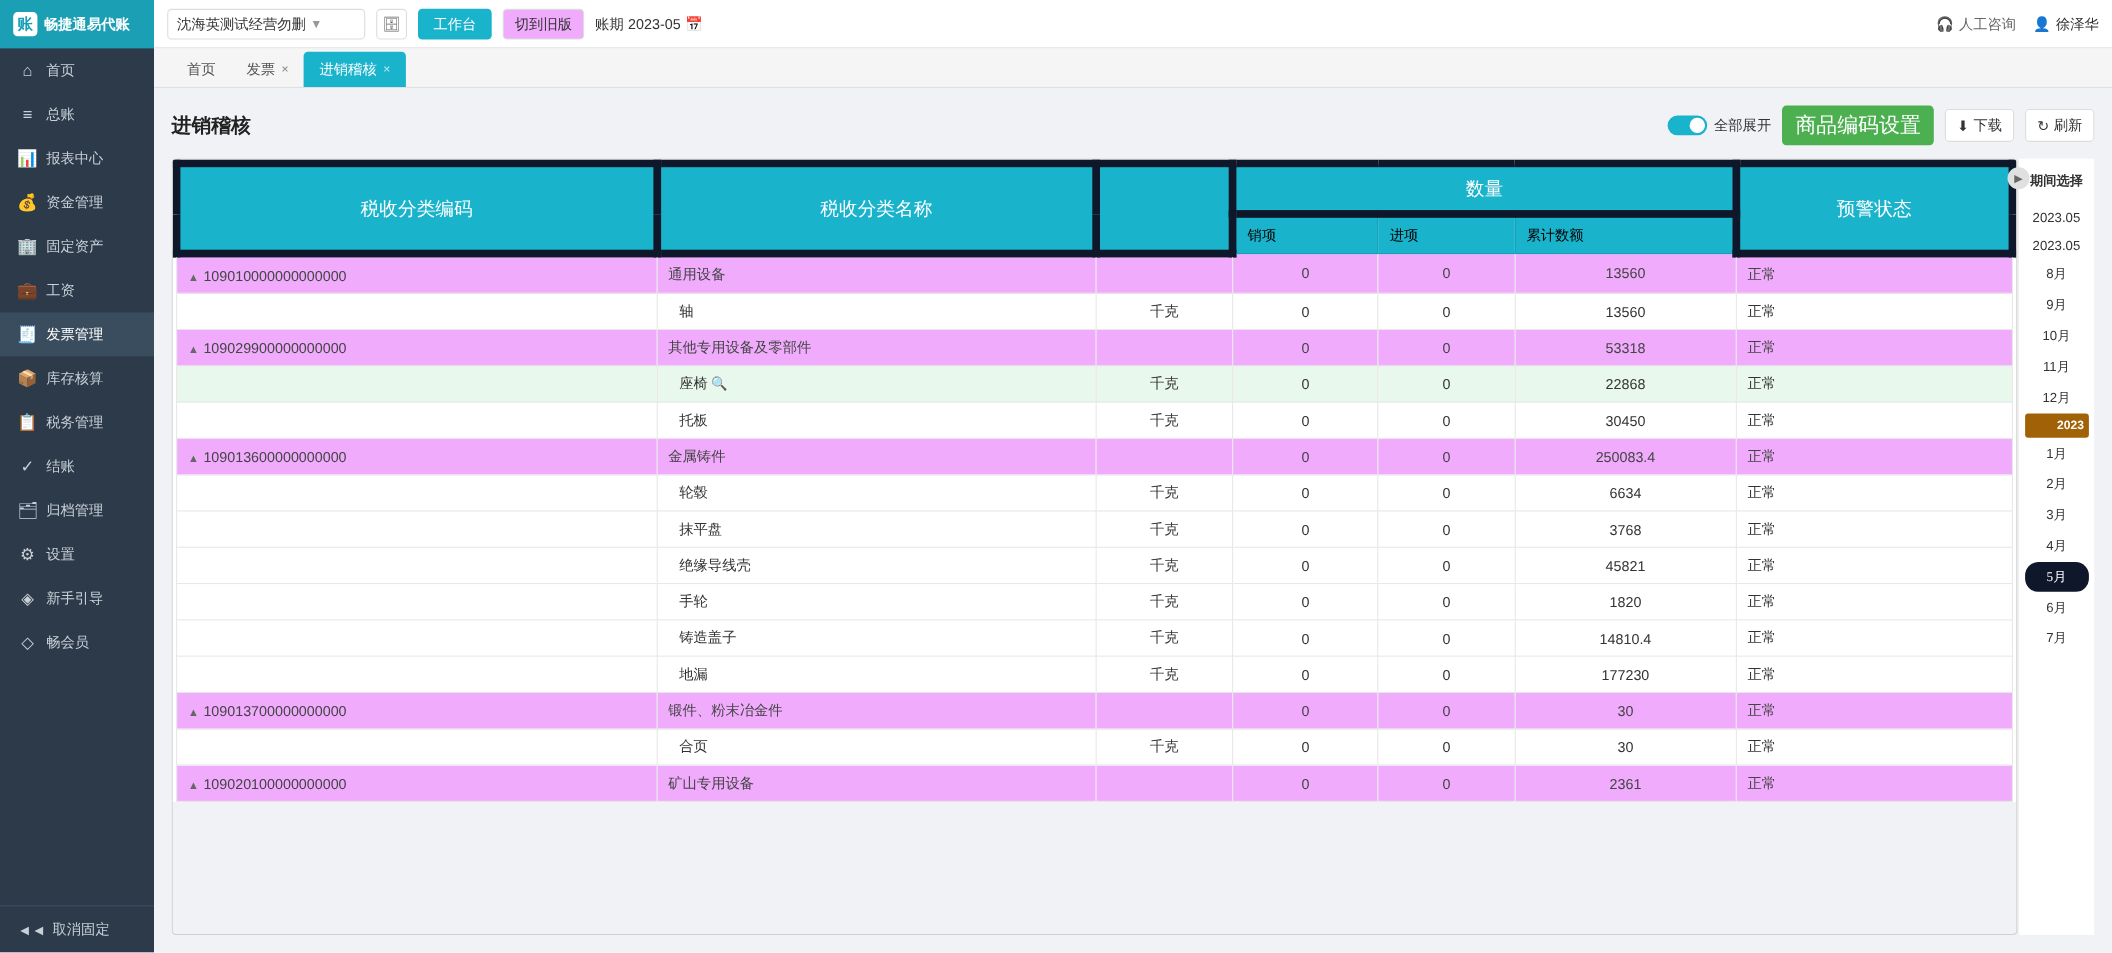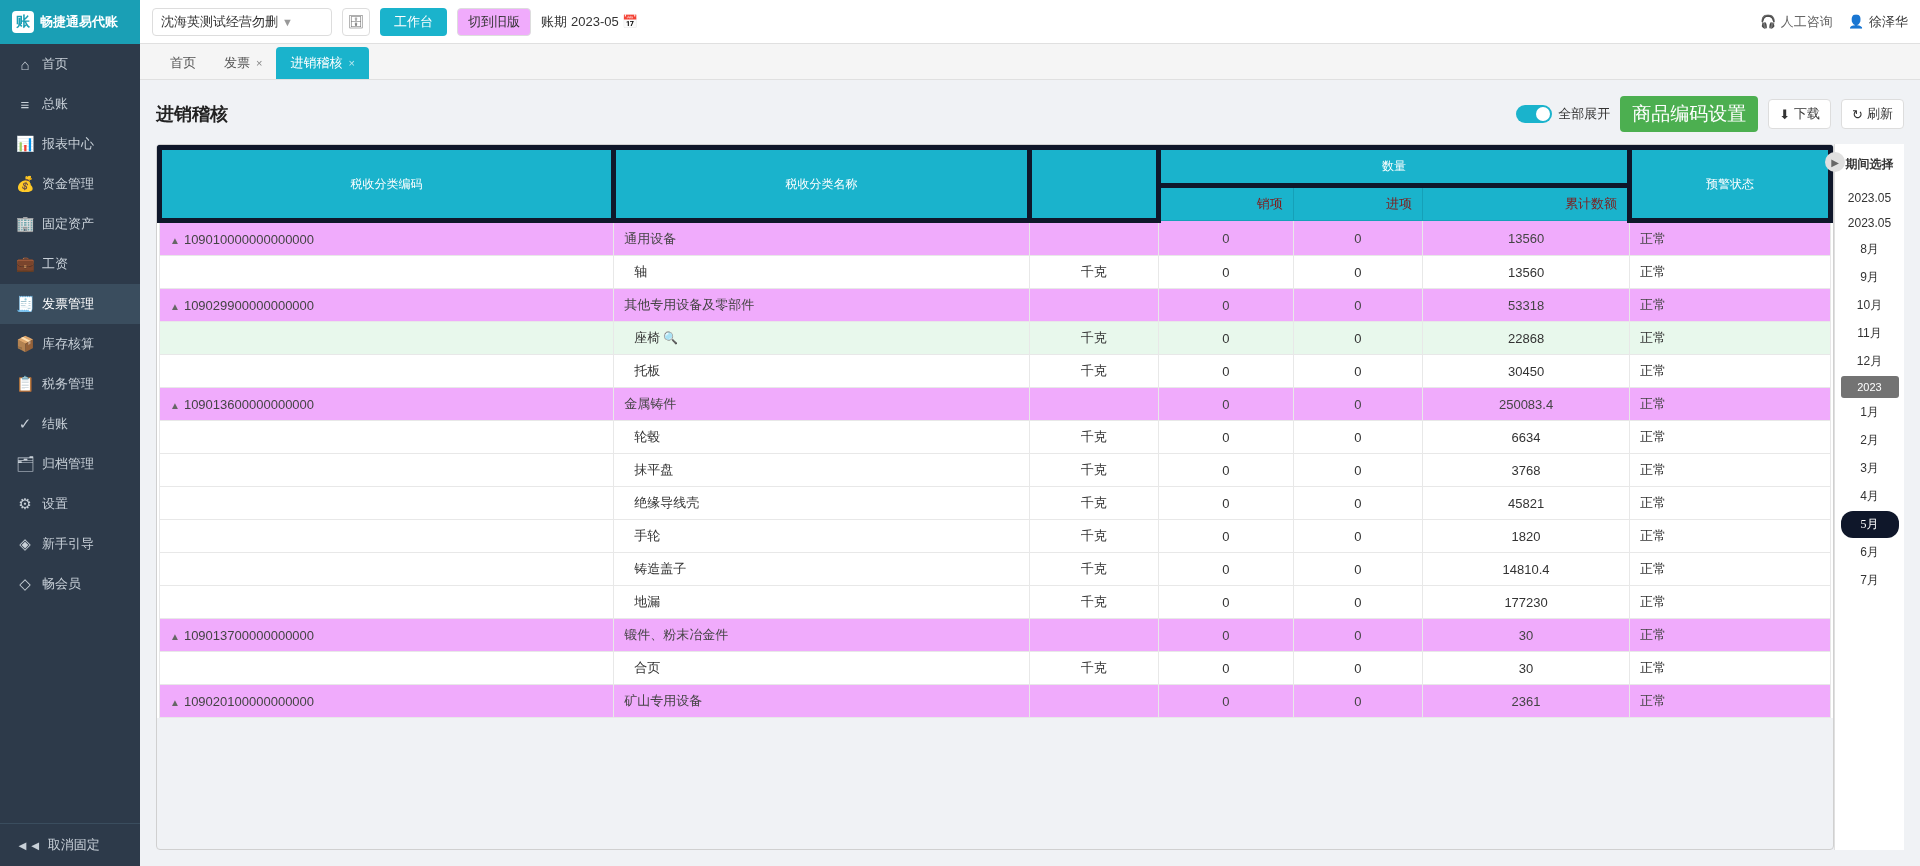"数量" thead tr.header-top th { border: 5px solid #0f172a -> 7px solid #0f172a; font-size: 12px -> 17px }
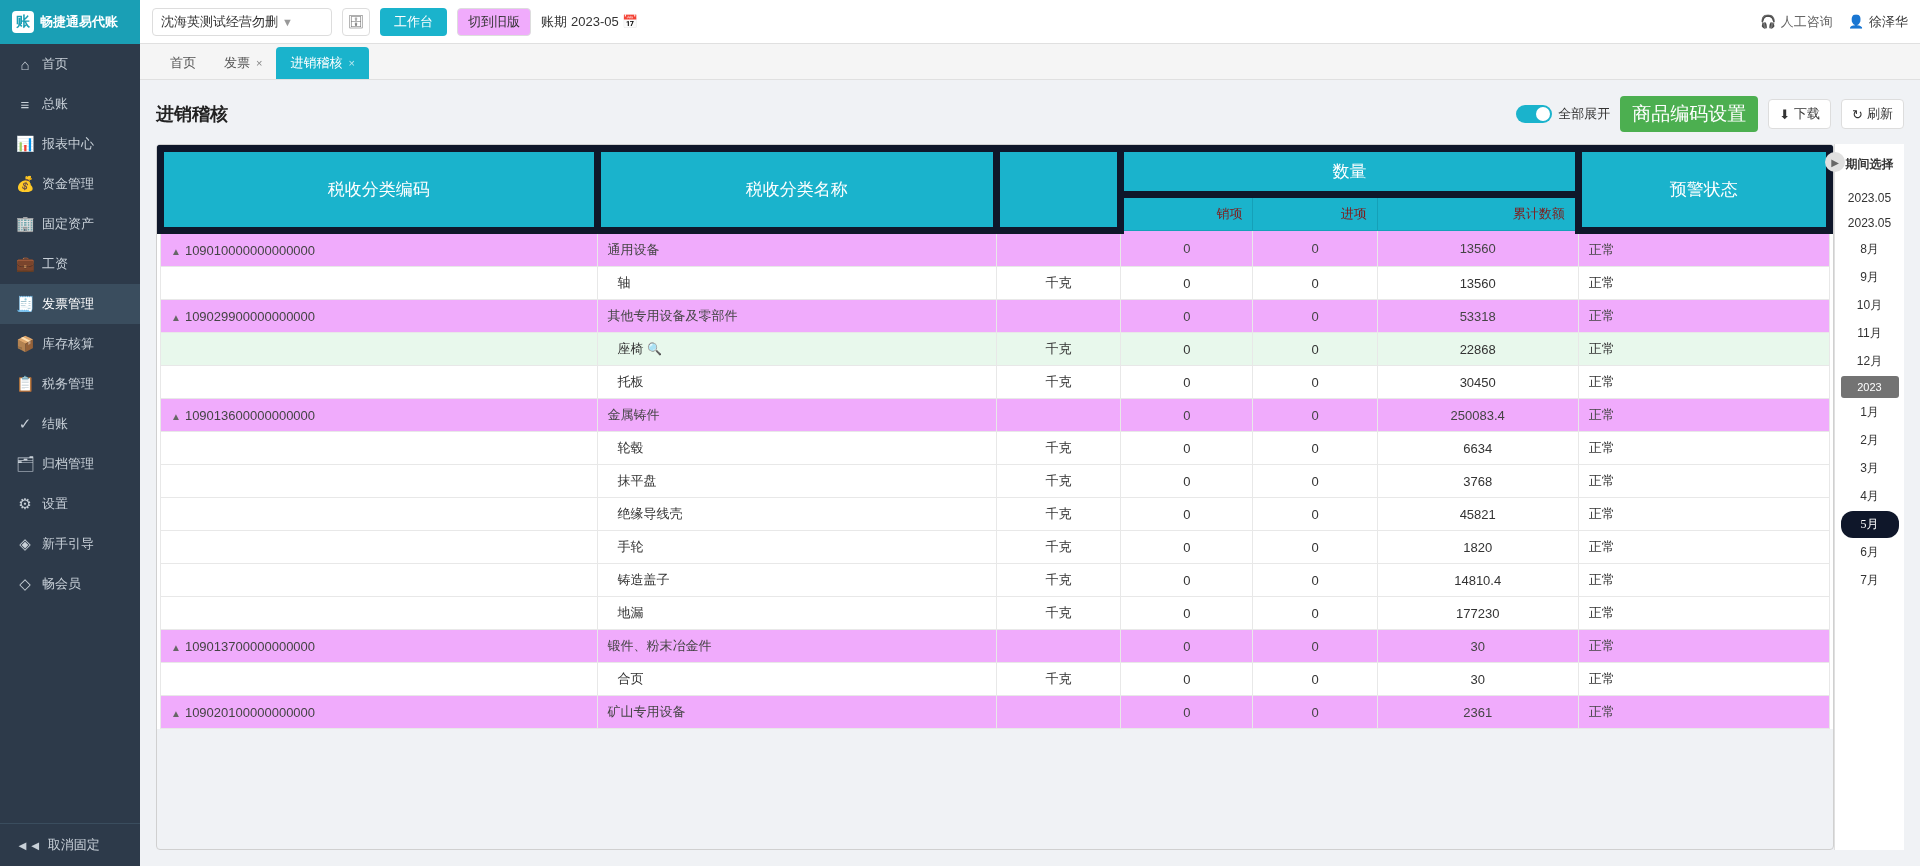"销项" thead tr.header-sub th { color: #7f1d1d -> #000000; text-align: right -> left }
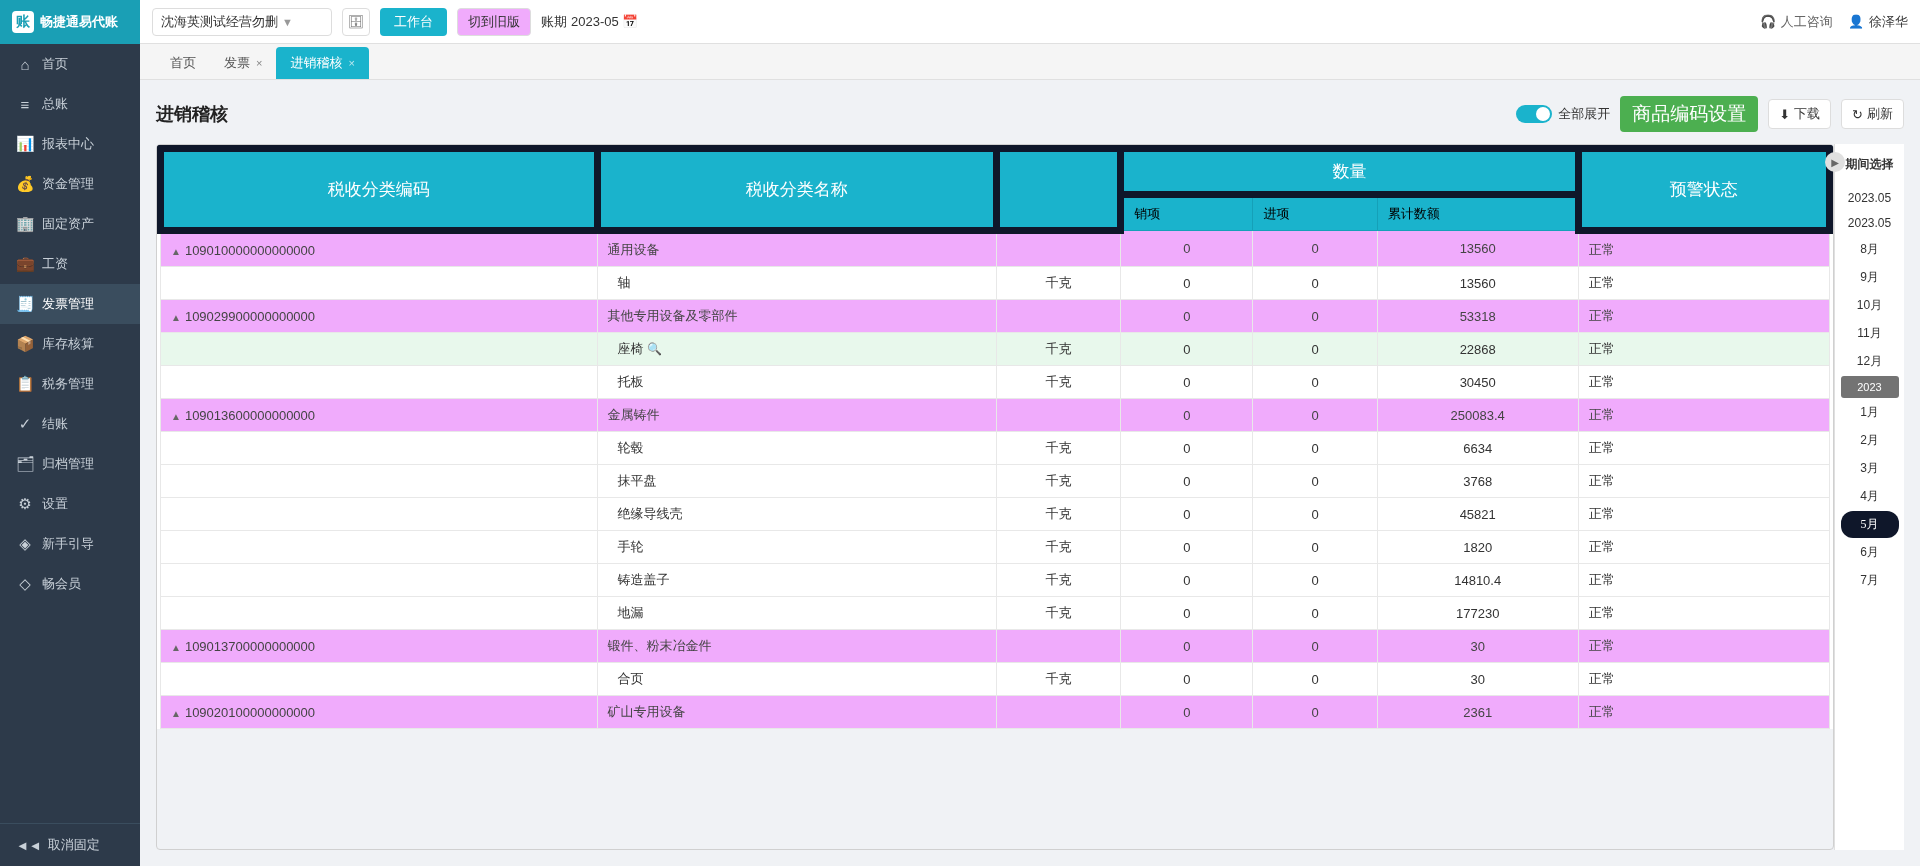"2023" .period-item.year-marker { background: #737373 -> #a16207; font-weight: normal -> bold; text-align: none -> right }
